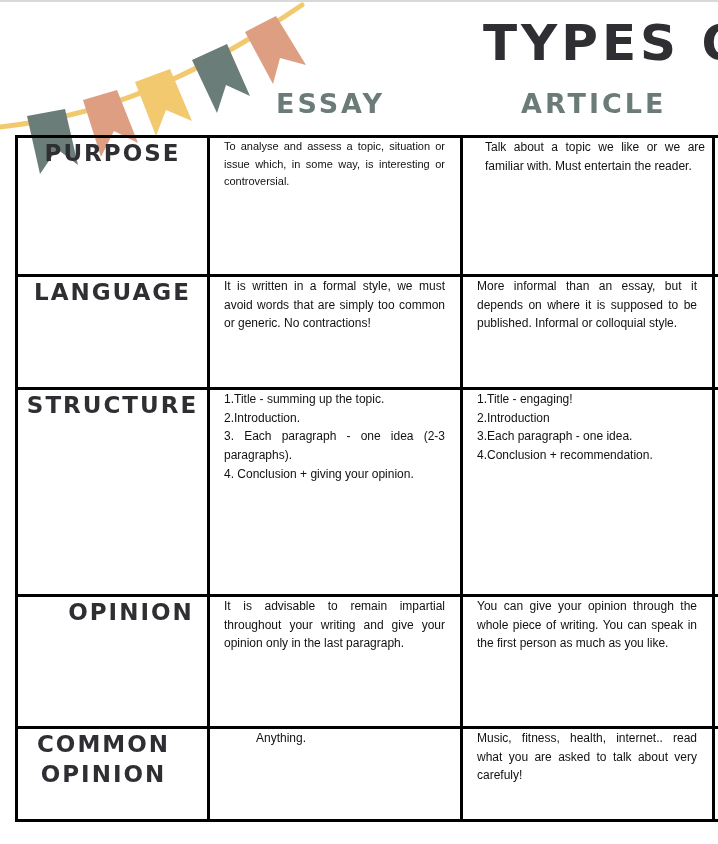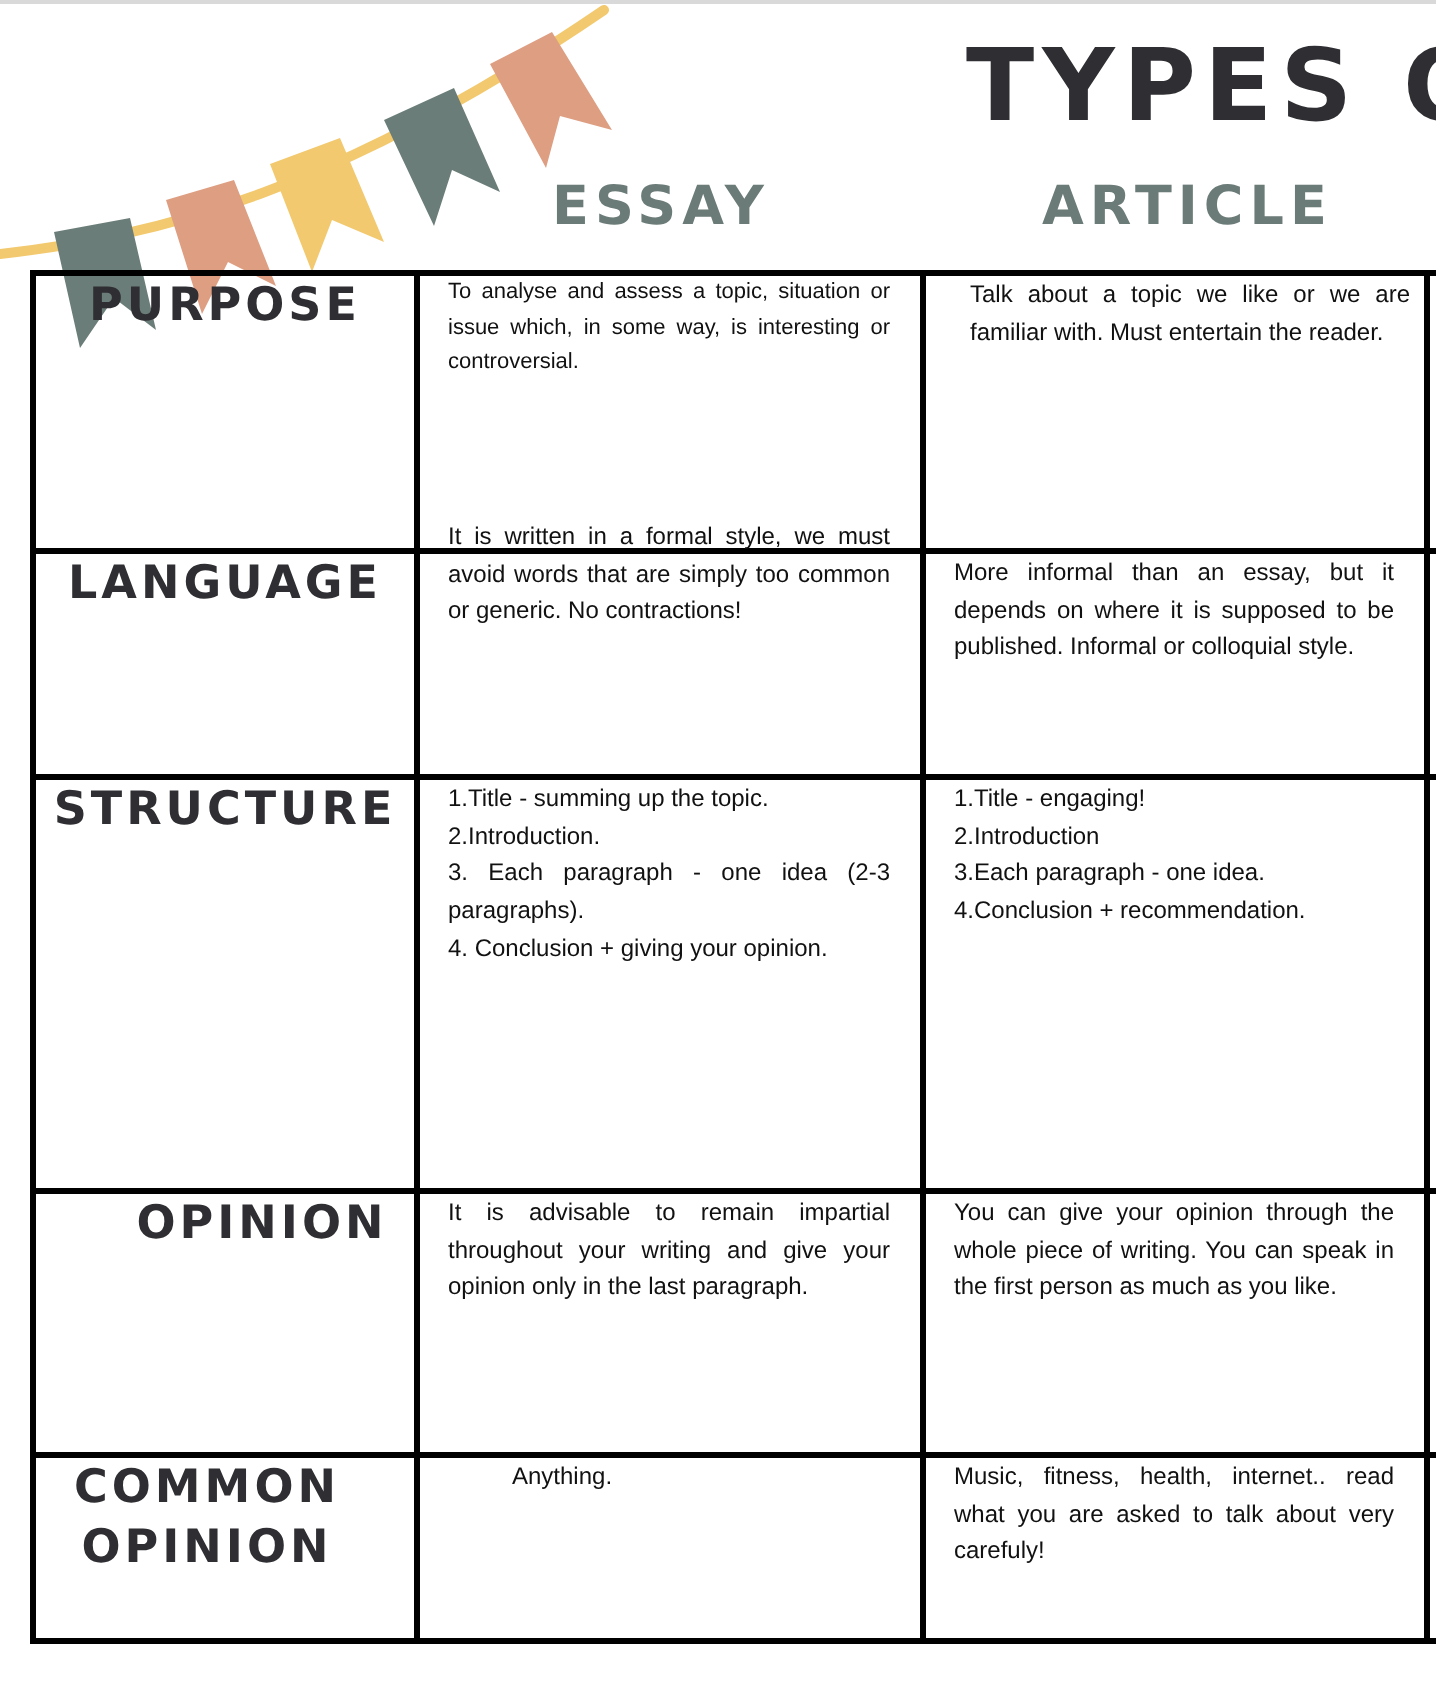"It is written in a" div.cell { top: 124px -> 142px }
